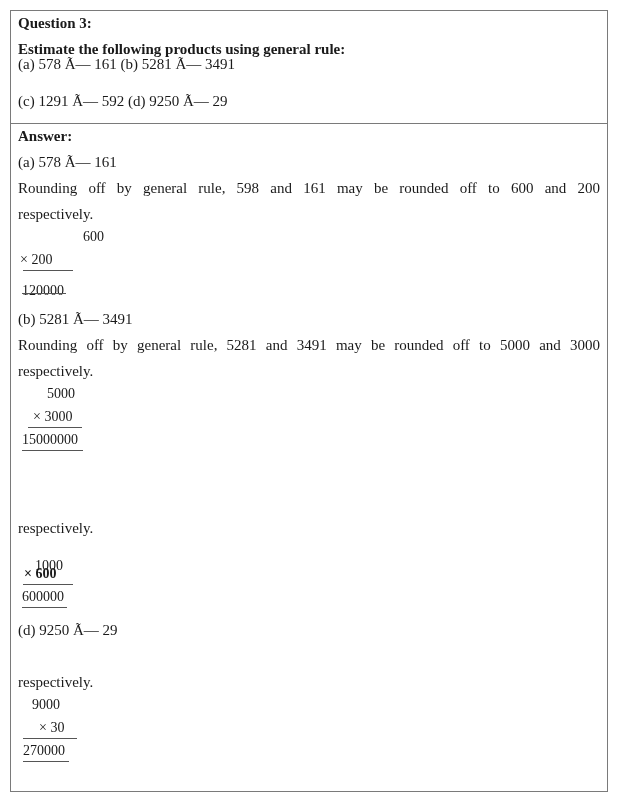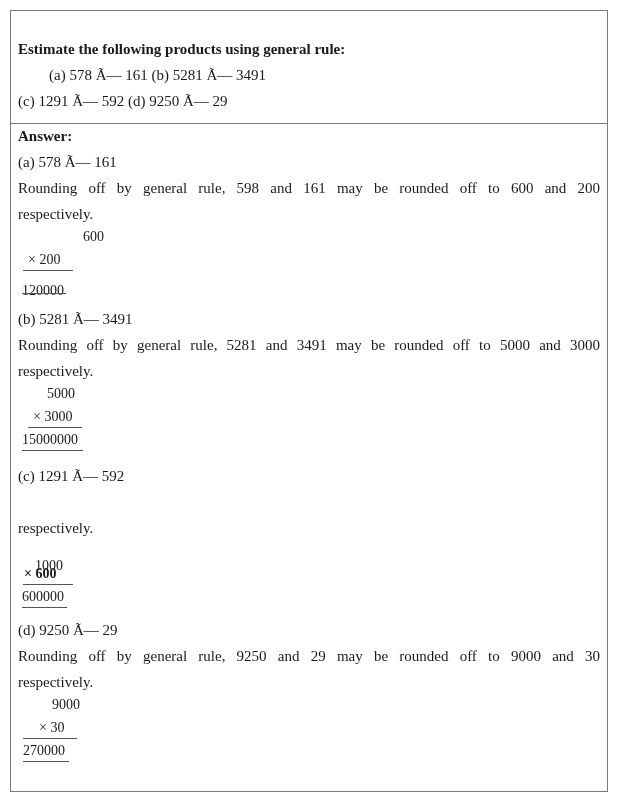"Question 3:" div.line { html: none -> <div>Question 3:</div> }
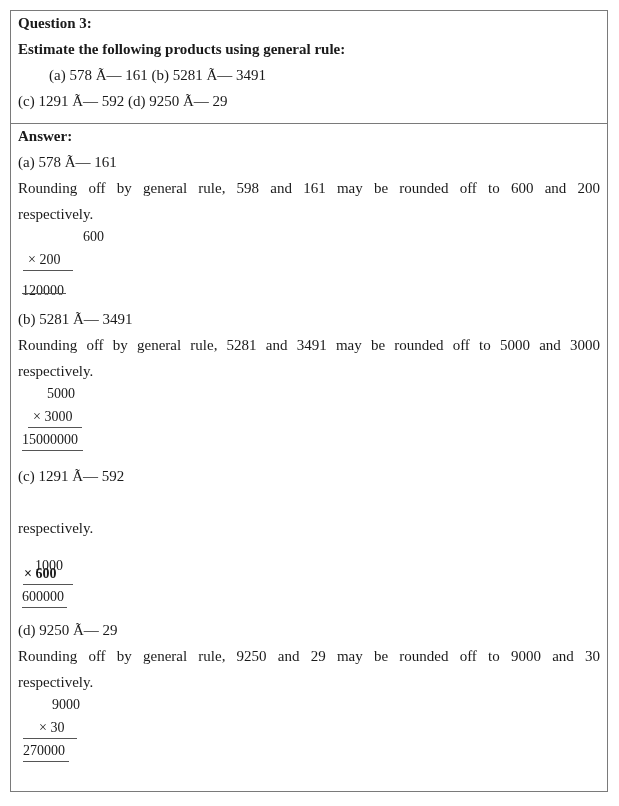"(a) 578 Ã— 161 (b)" div.line { margin-left: 31px -> none; top: 55px -> 44px }
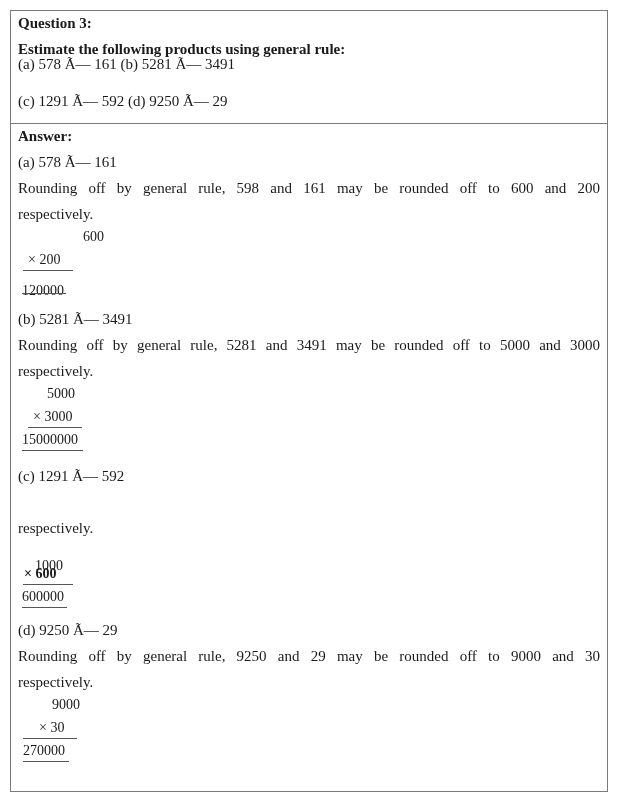"× 200" div.row { left: 8px -> 0 }
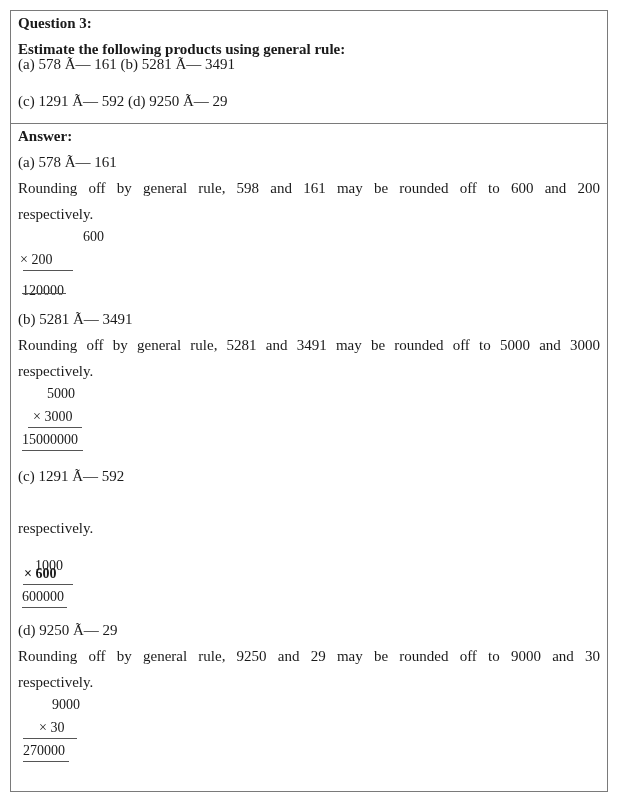"(c) 1291 Ã— 592" div.line { html: <div>(c) 1291 Ã— 592</div> -> none }
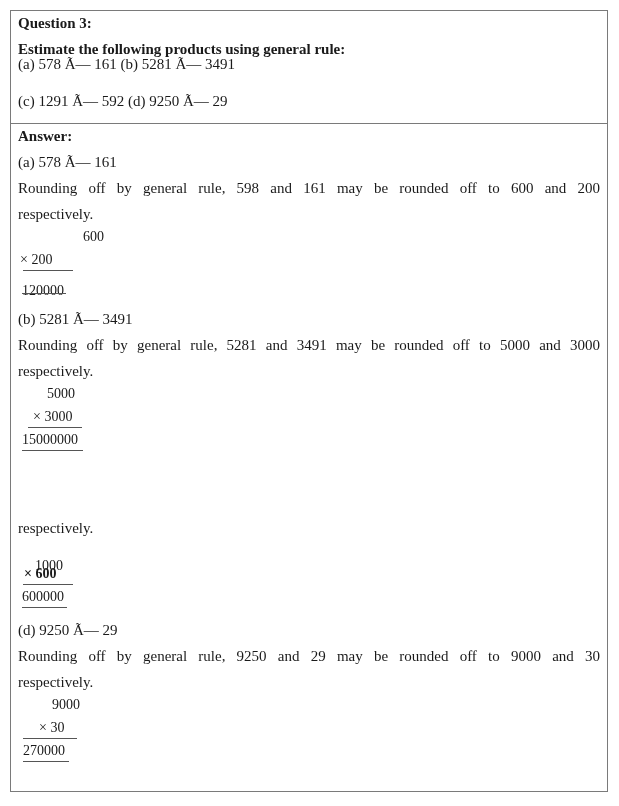"Rounding off by general rule, 9250" div.line { html: <div>Rounding off by general rule, 9250 and 29 may be rounded off to 9000 and 30</div> -> none }
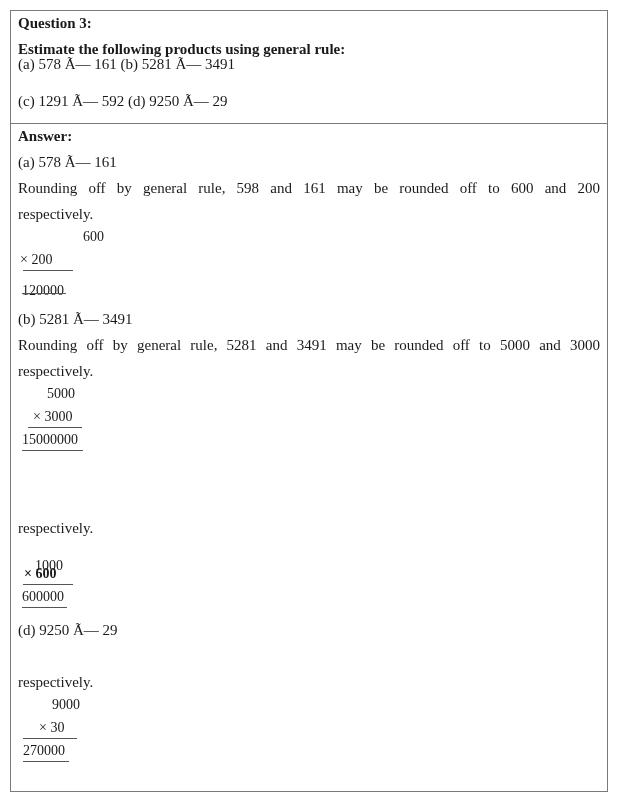"9000" div.row { left: 32px -> 12px }
